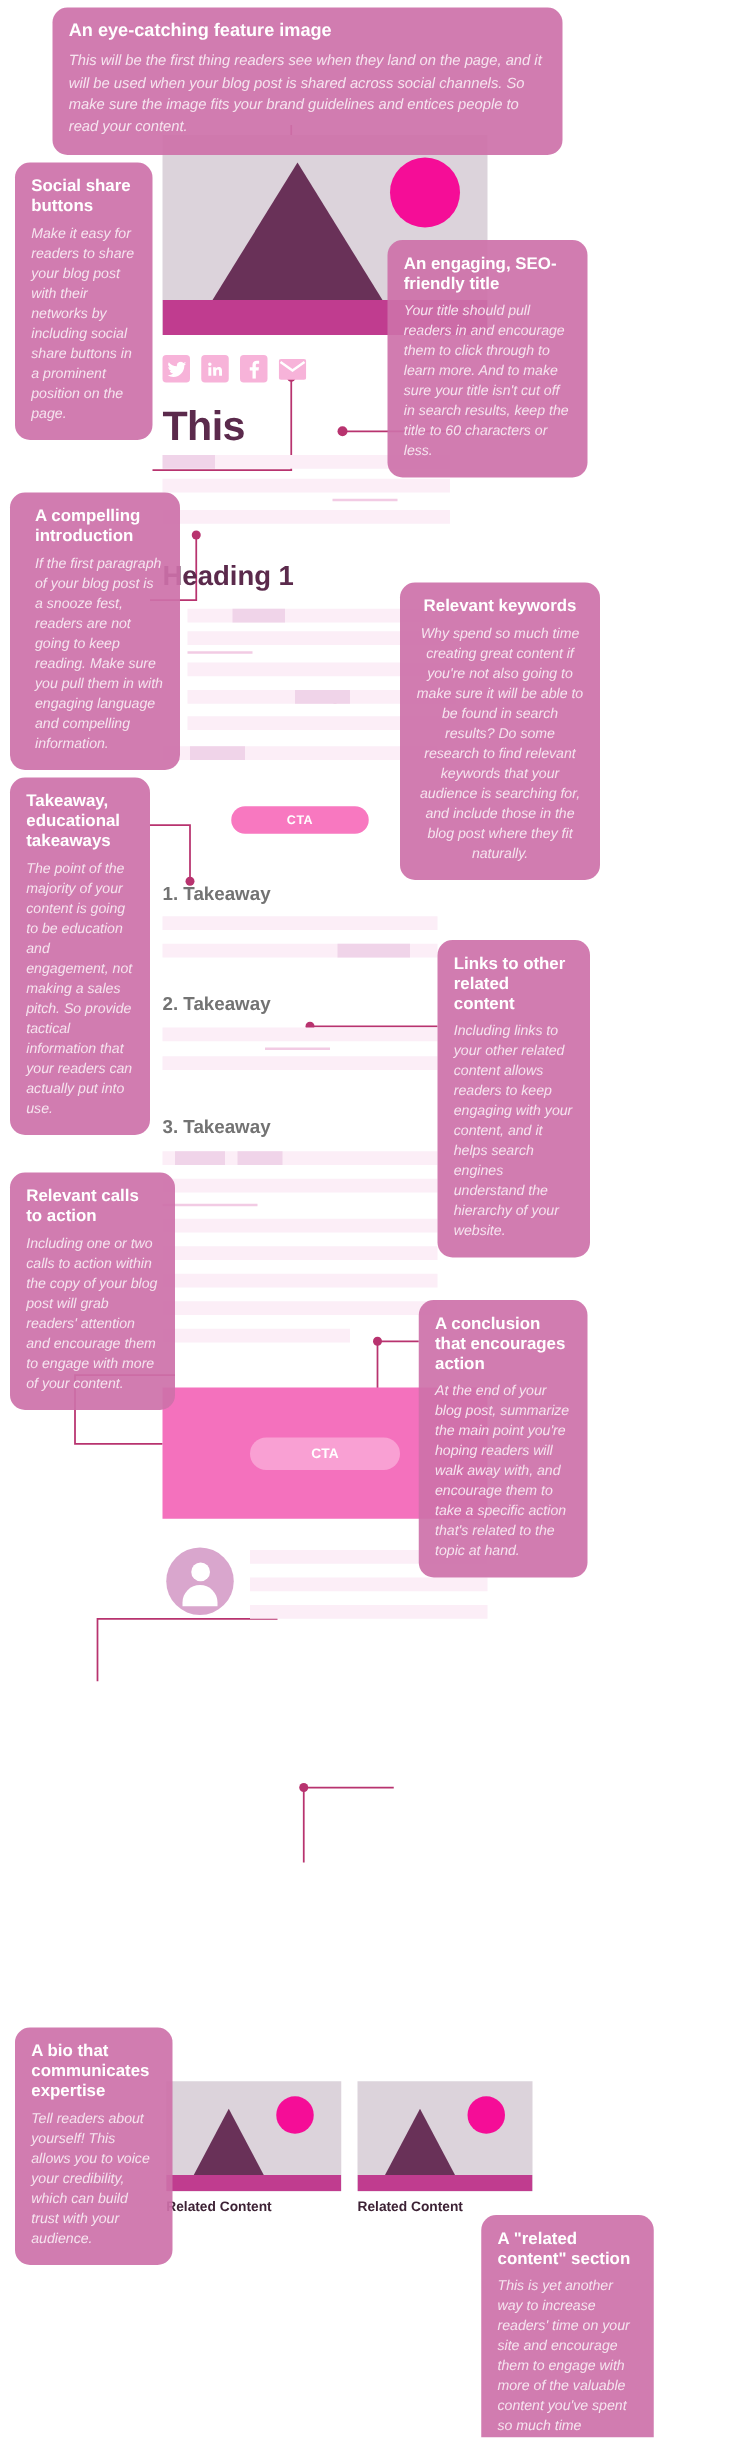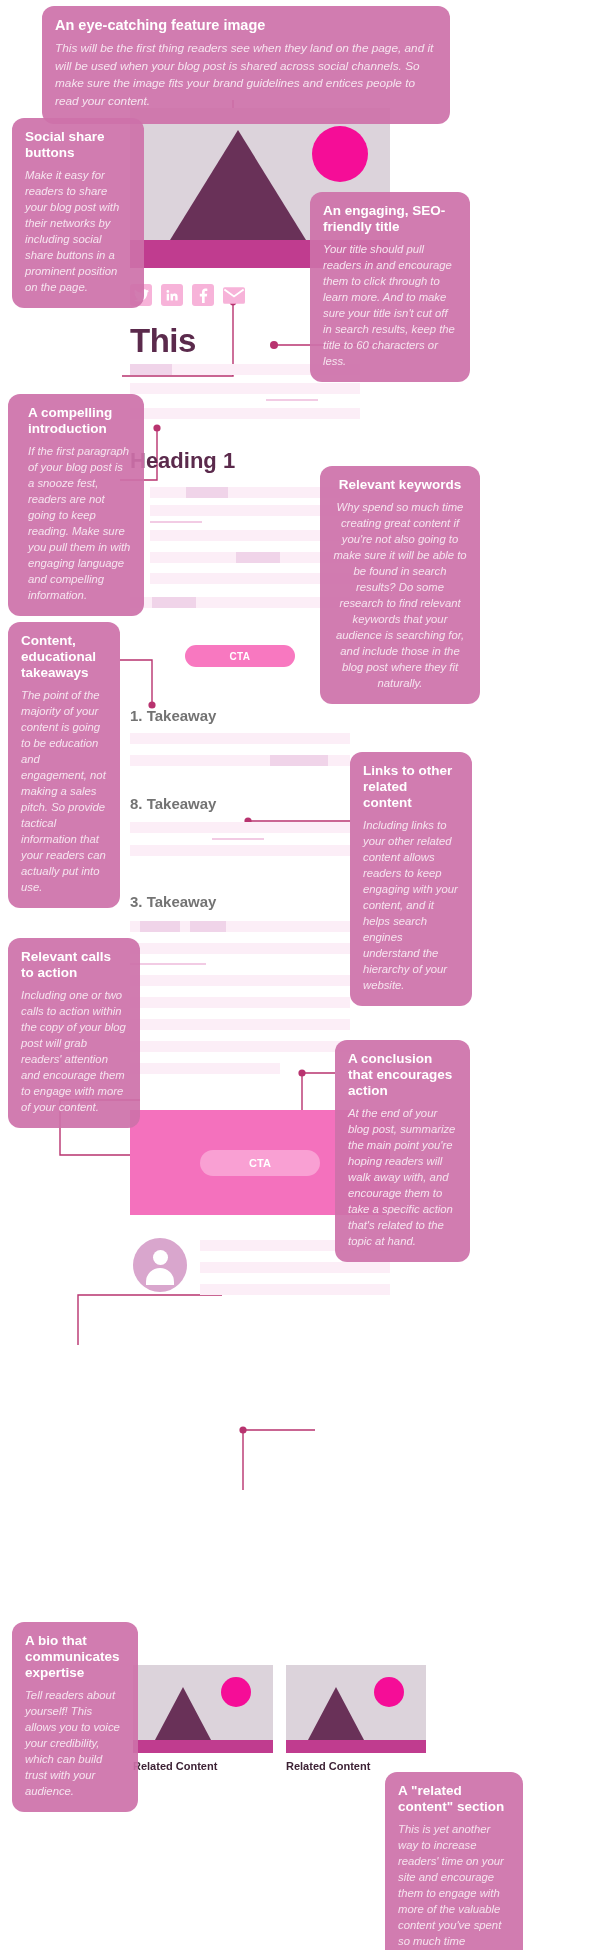"Social share buttons" div.callout { top: 118px -> 130px; width: 132px -> 110px }
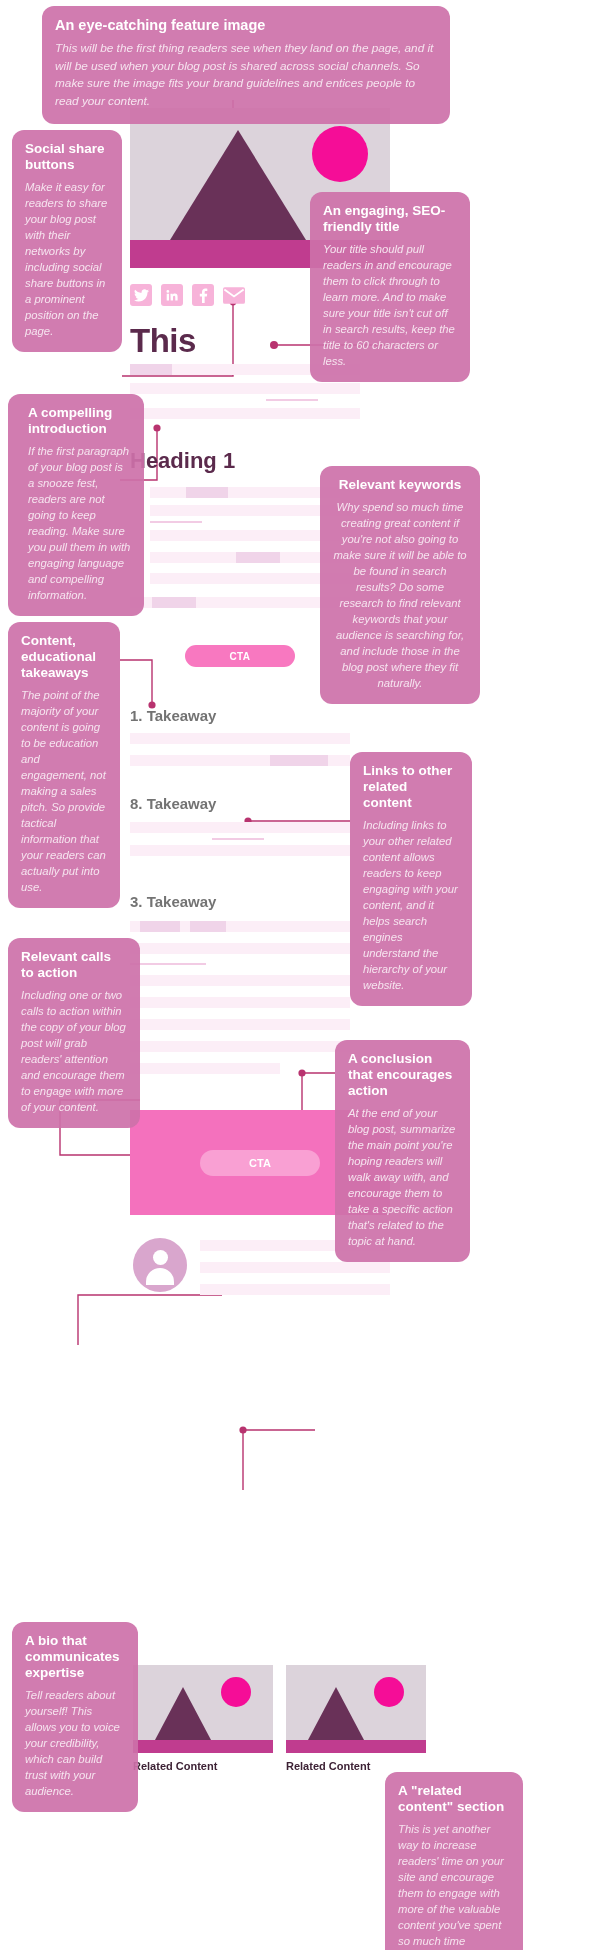"Content, educational takeaways" h3 { text: Content -> Takeaway }
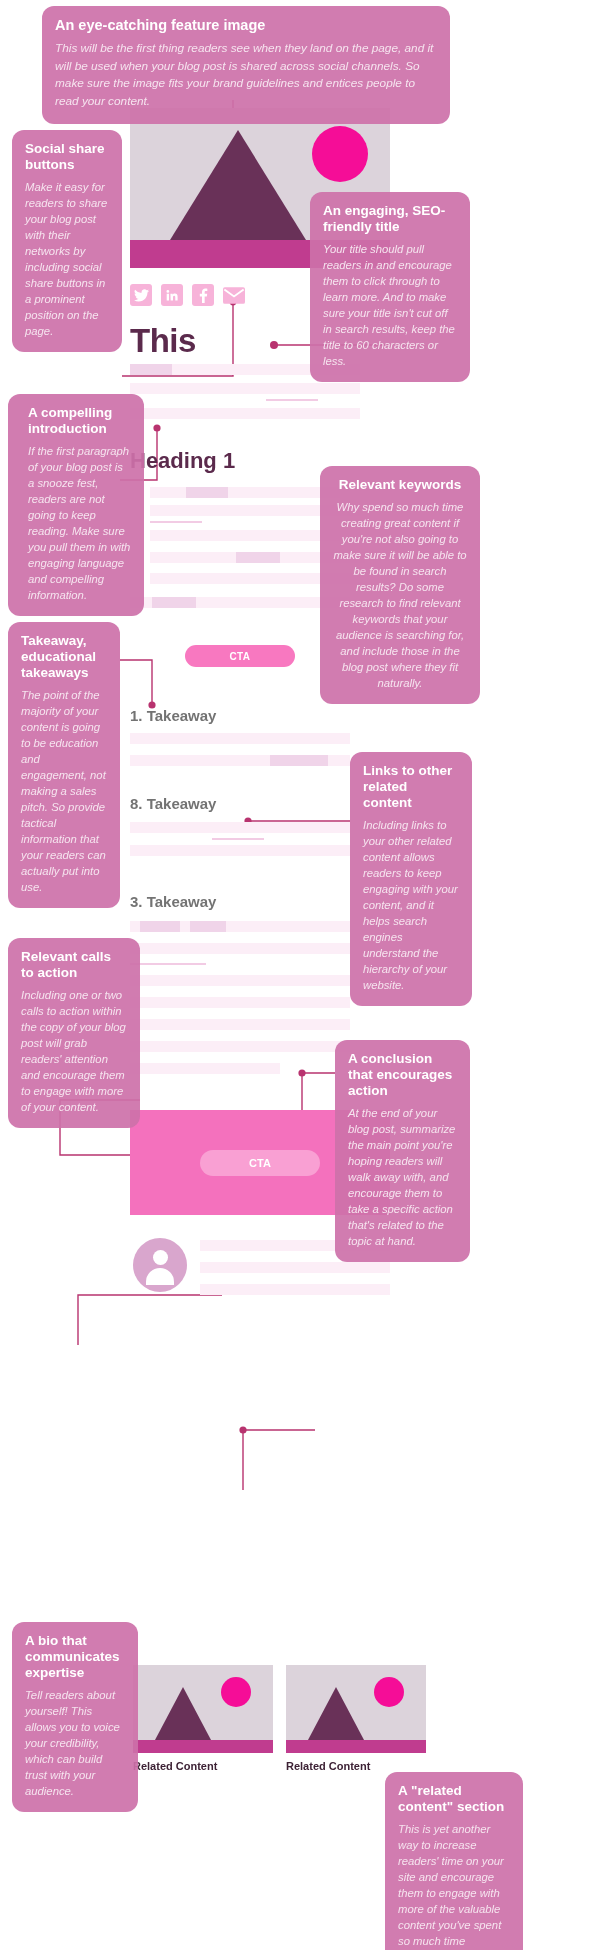"8. Takeaway" div.mock { text: 8 -> 2 }
